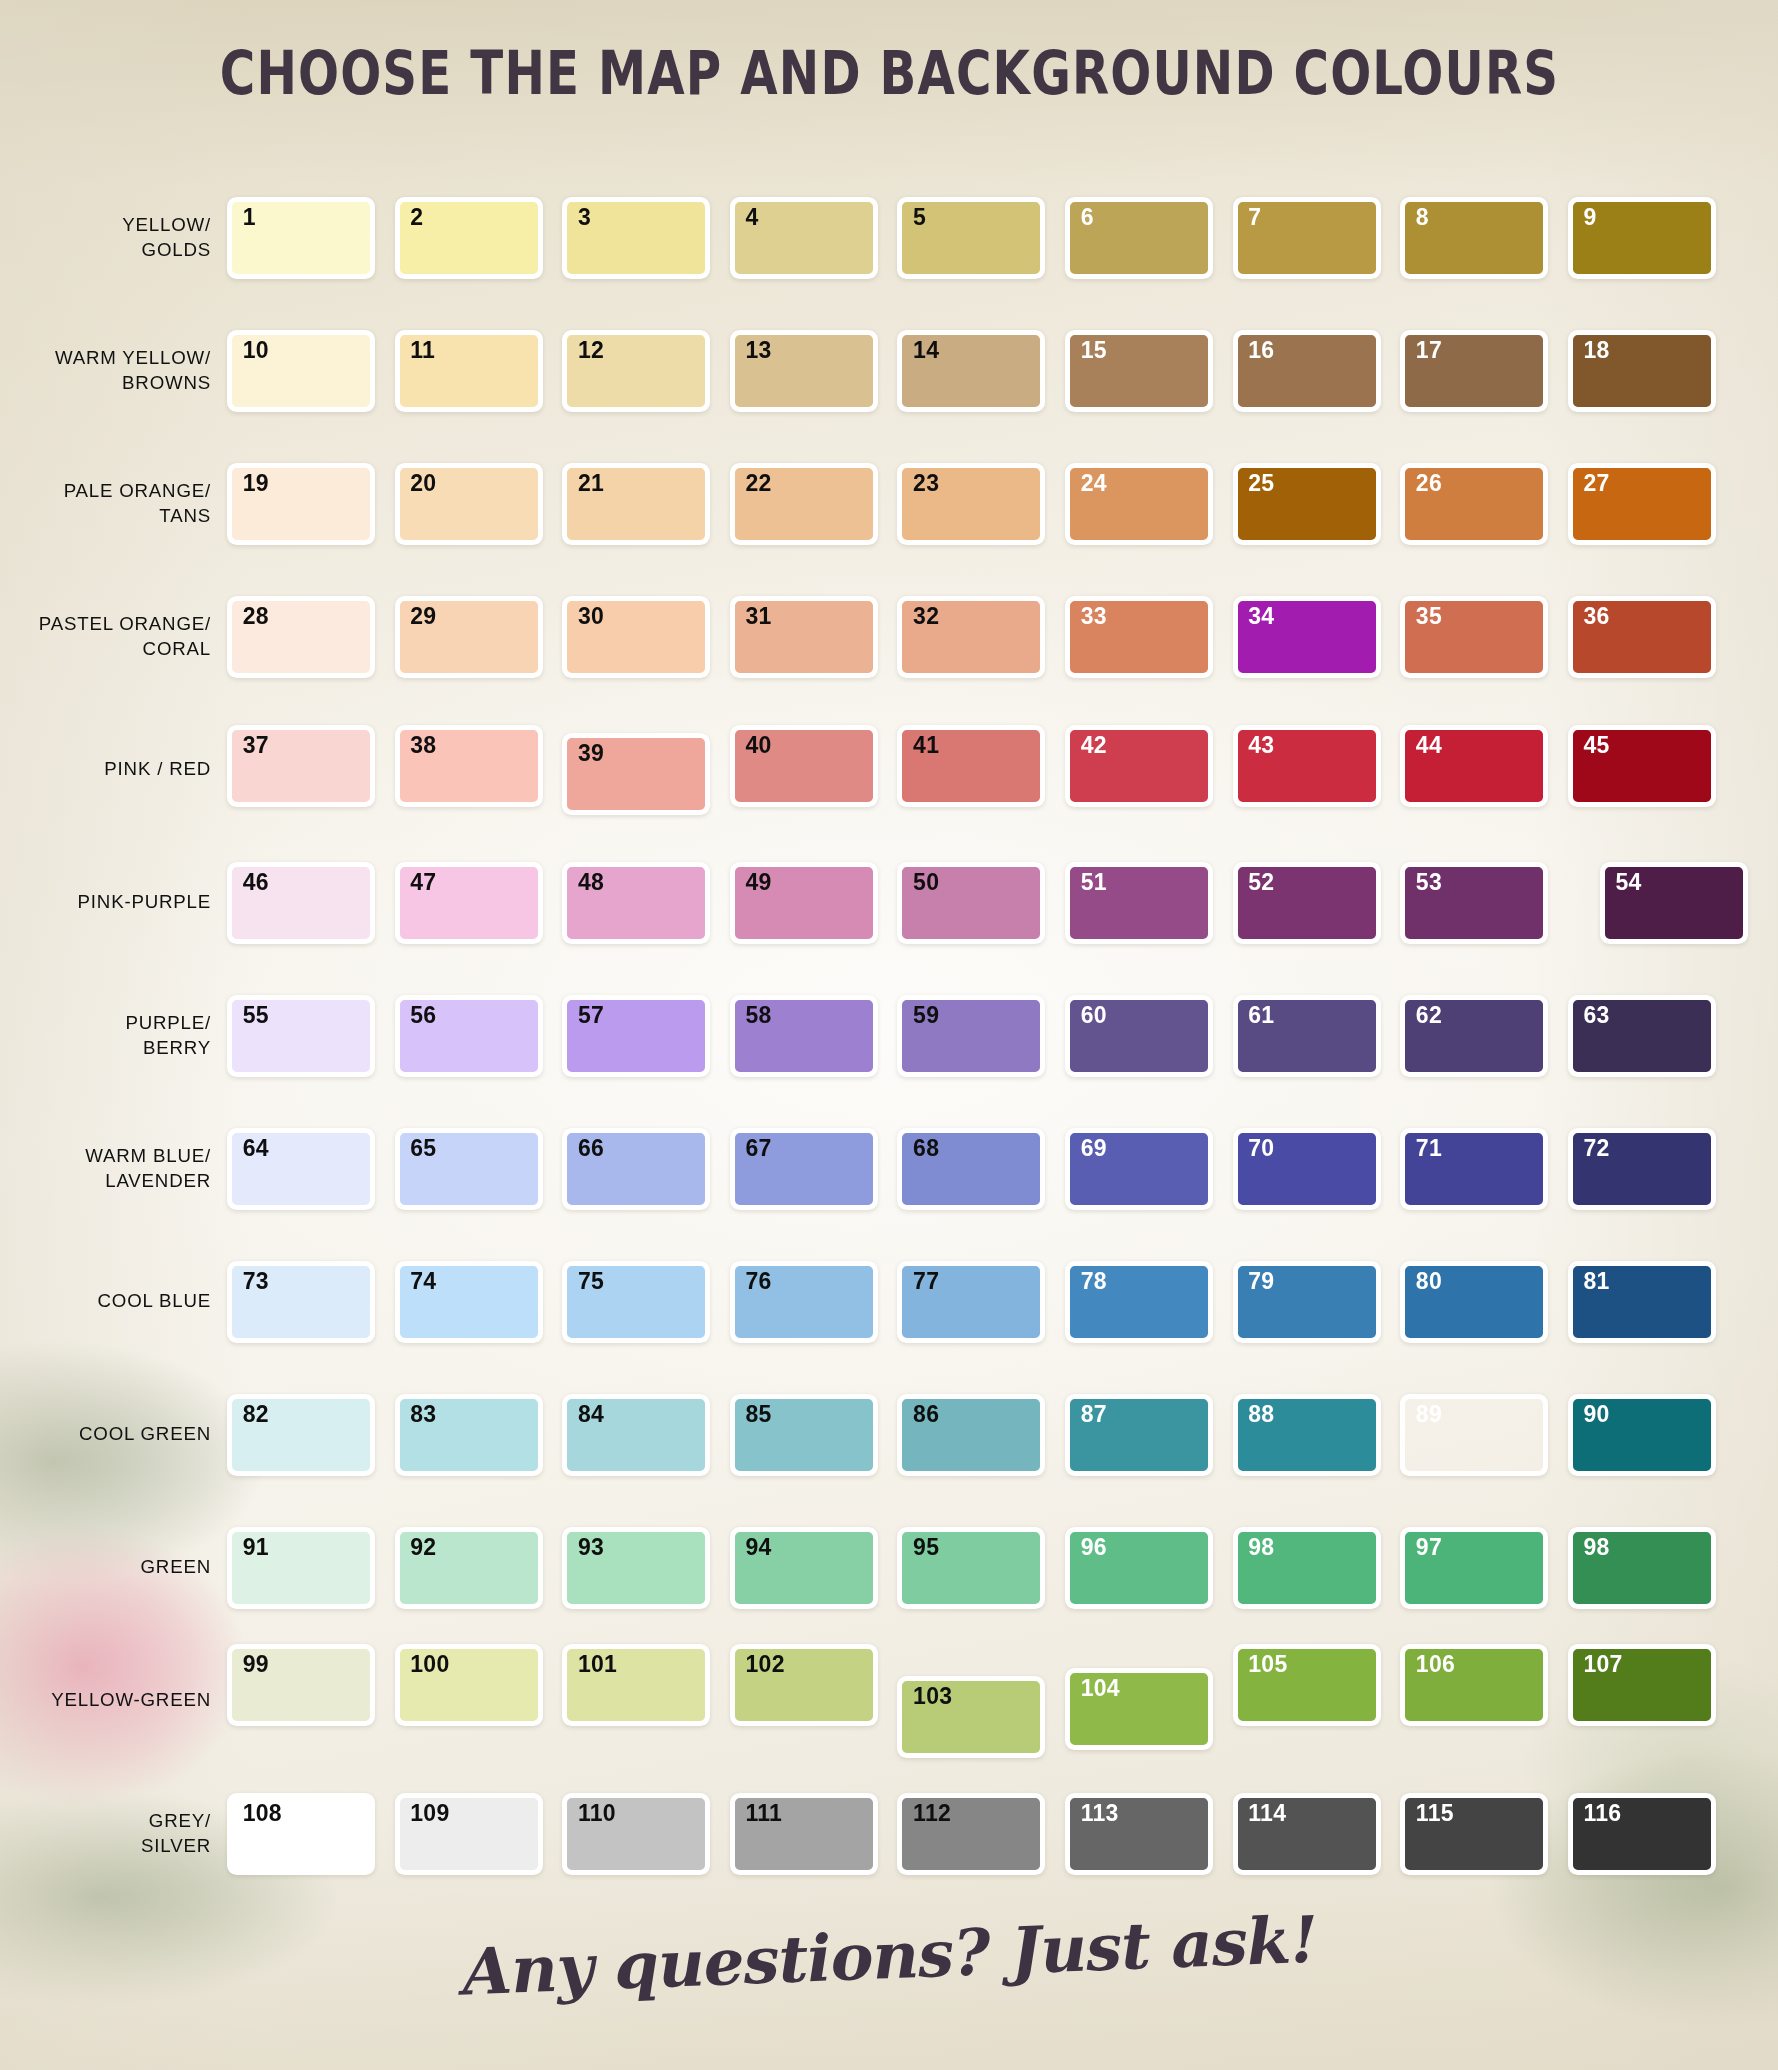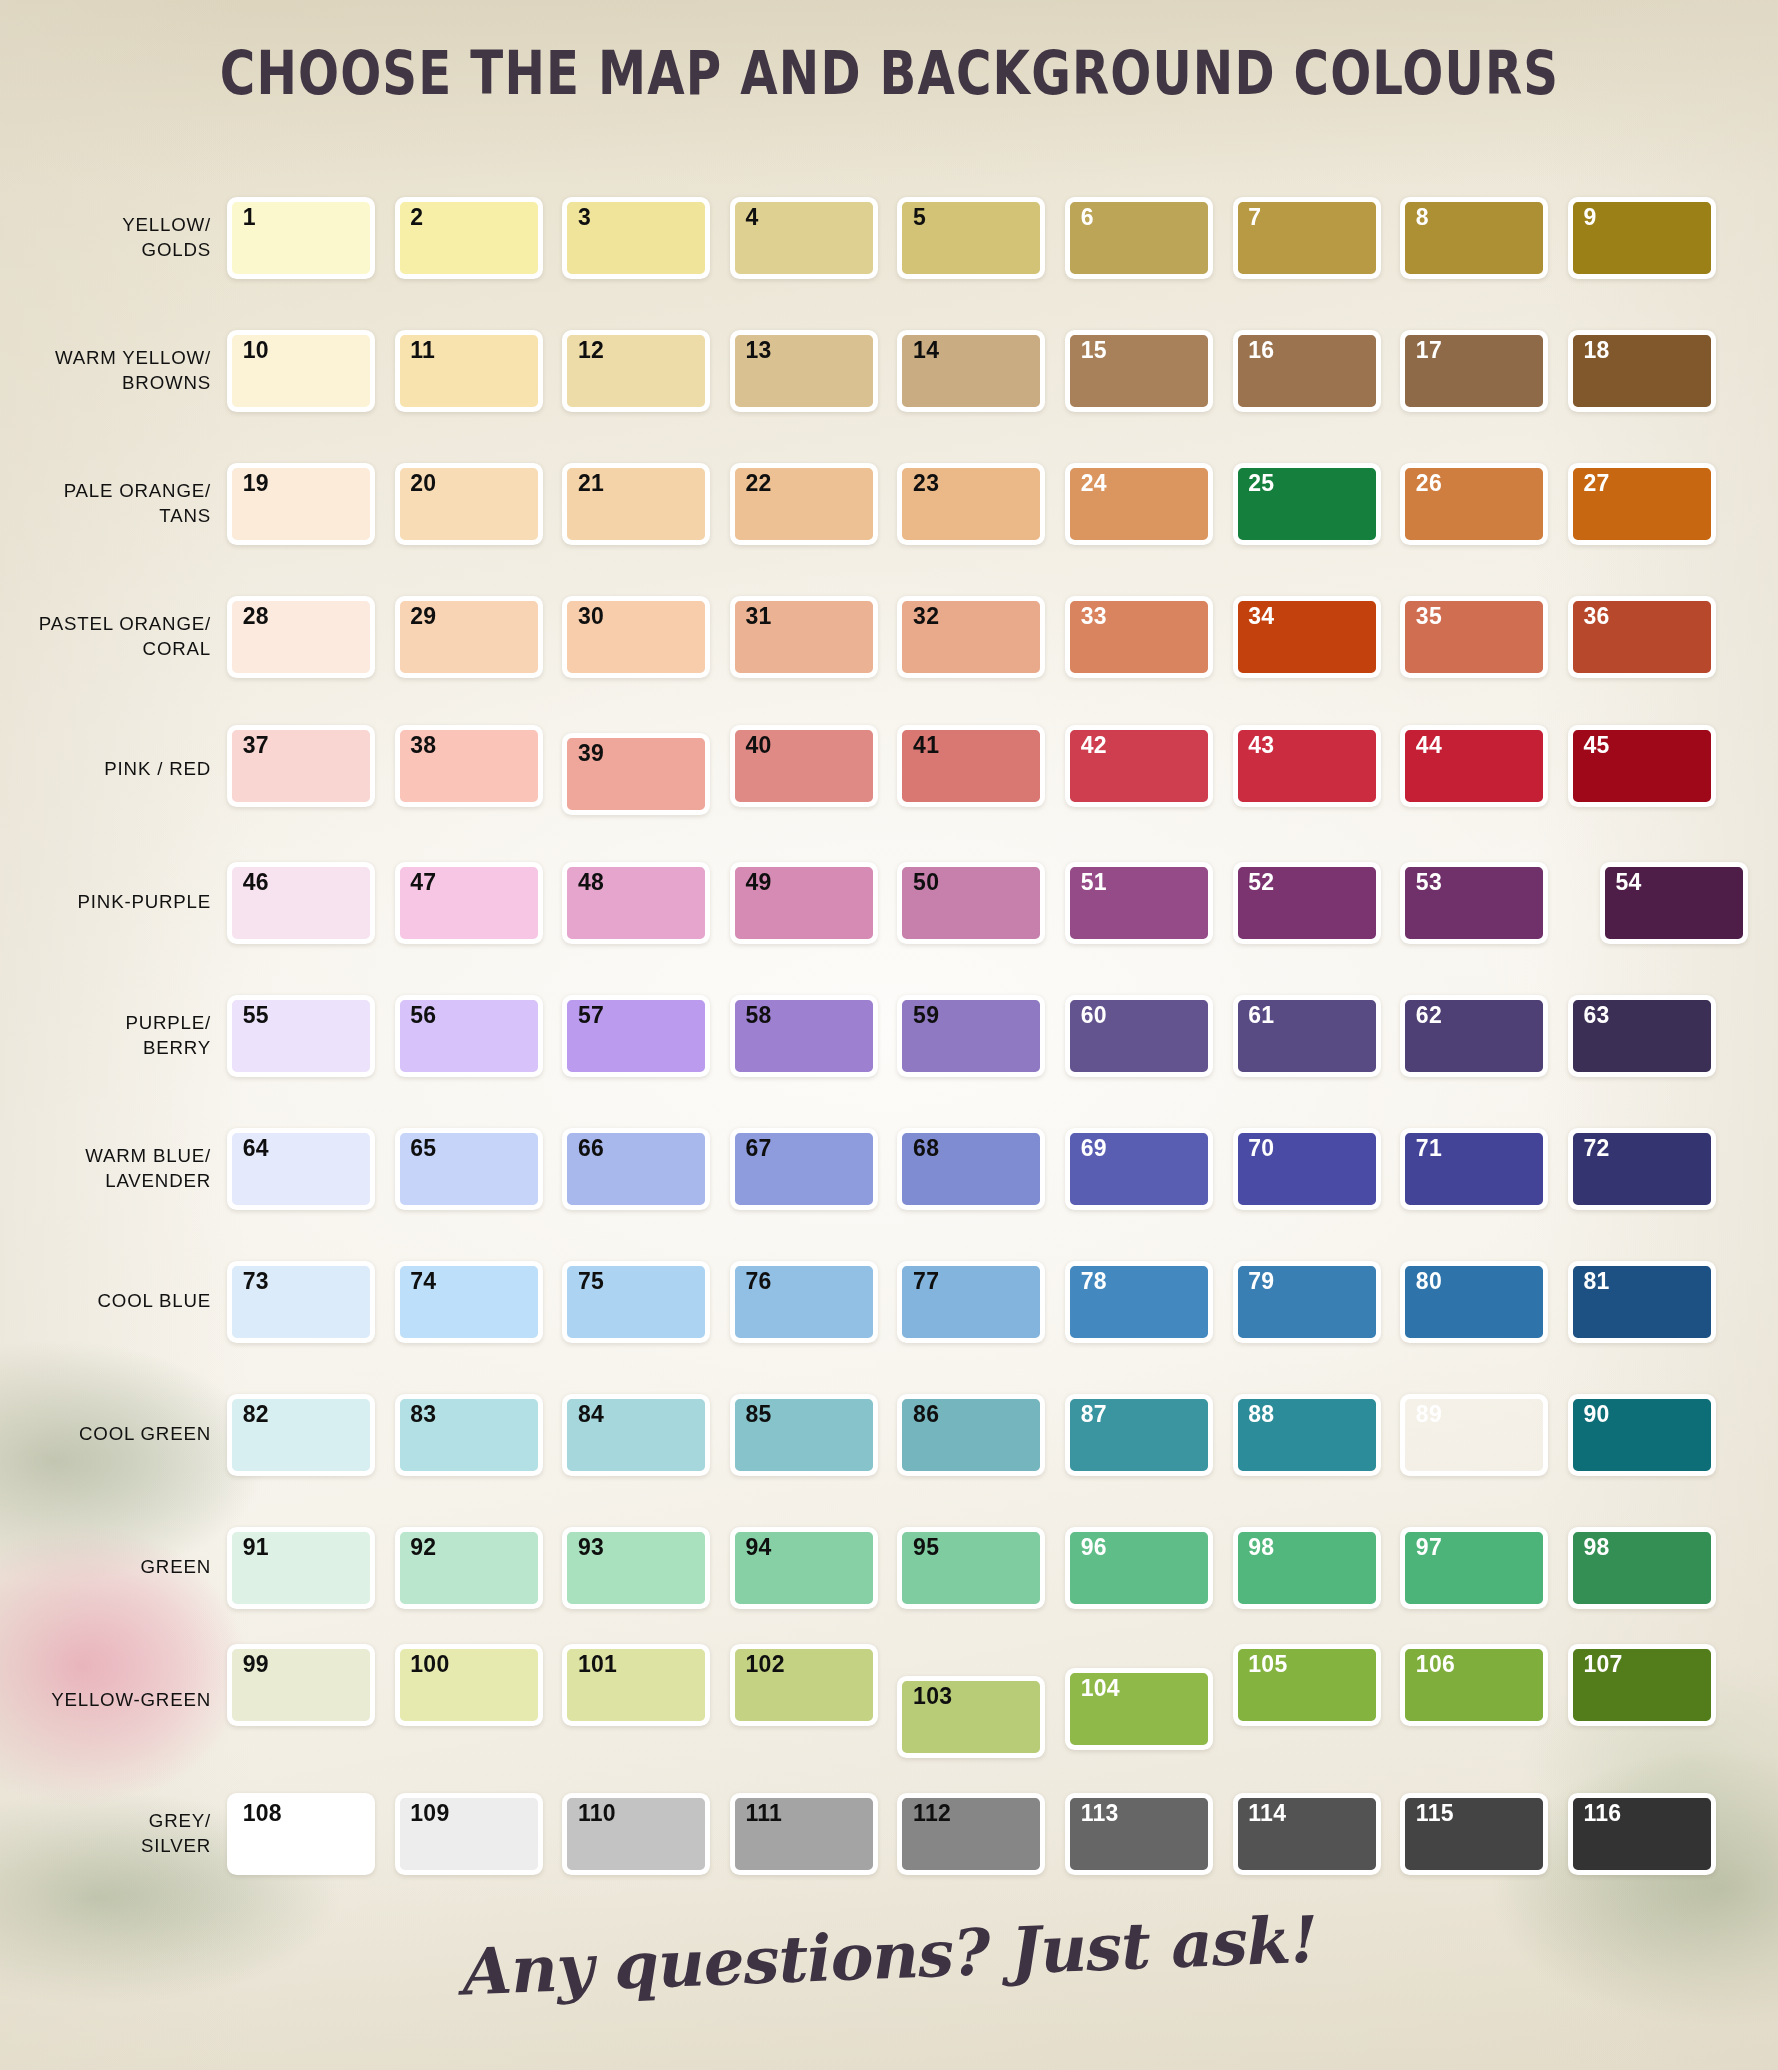"25" div.swatch { background-color: #15803d -> #a16207 }
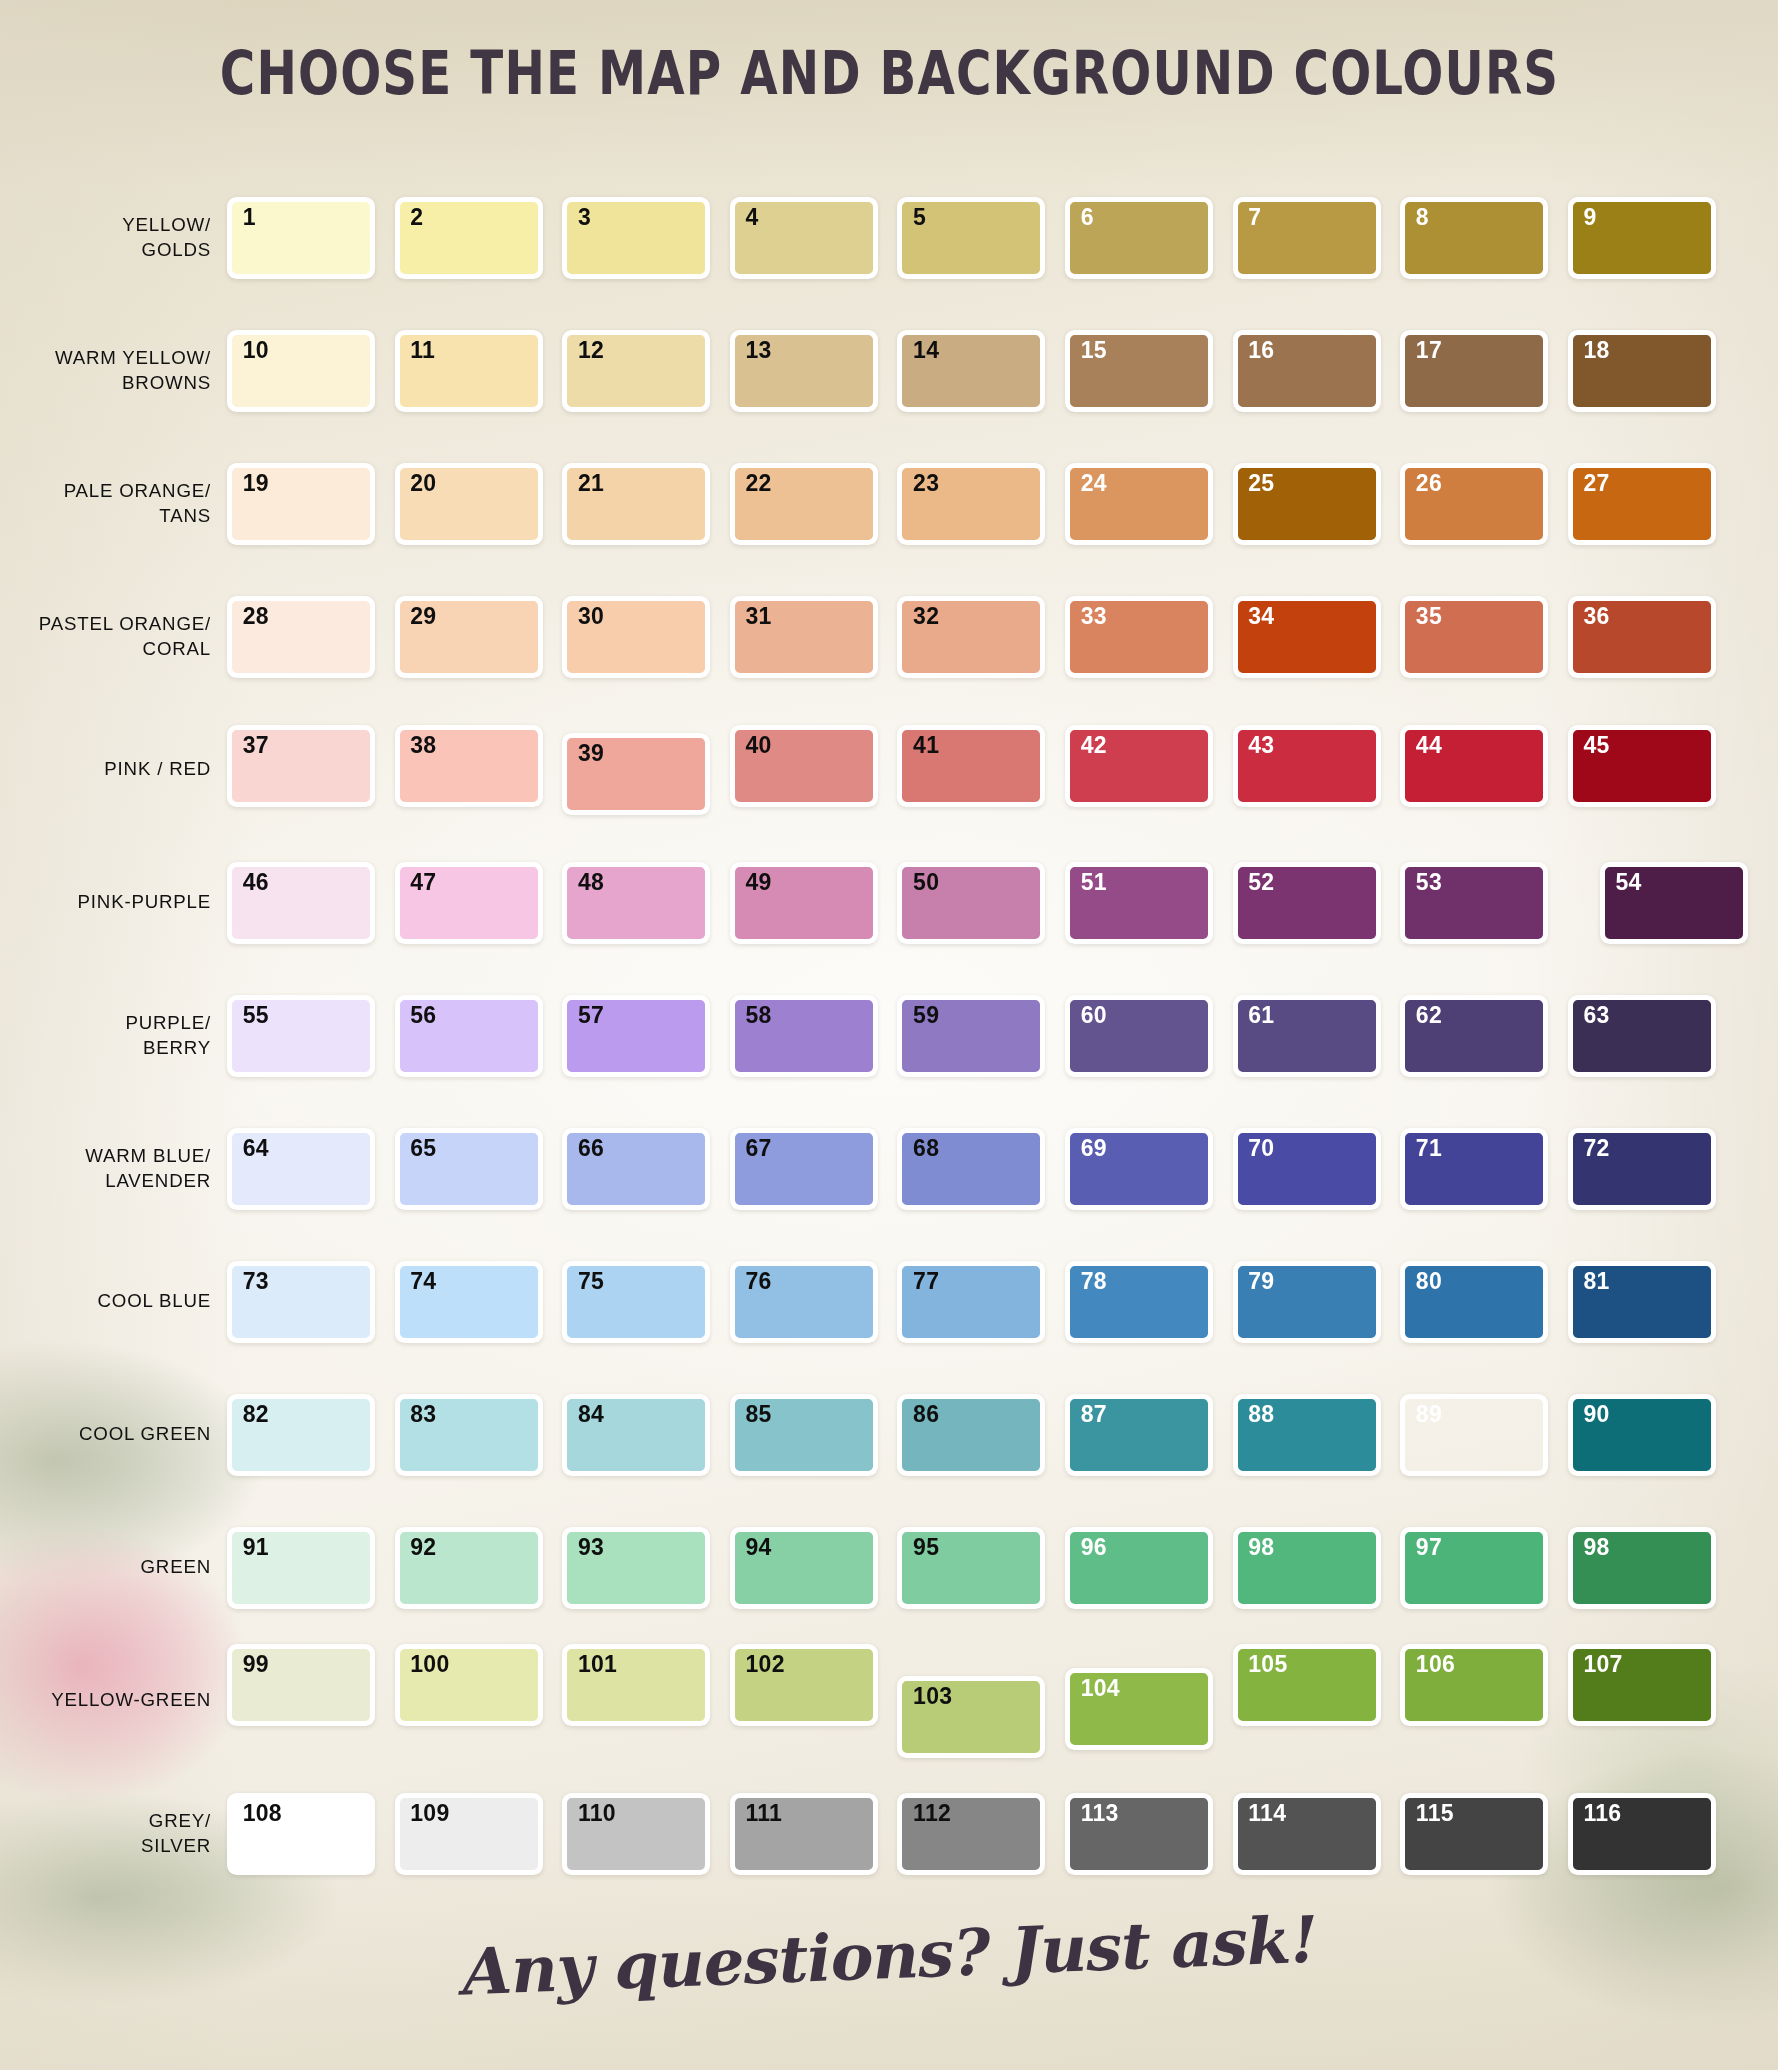"34" div.swatch { background-color: #c2410c -> #a21caf }
